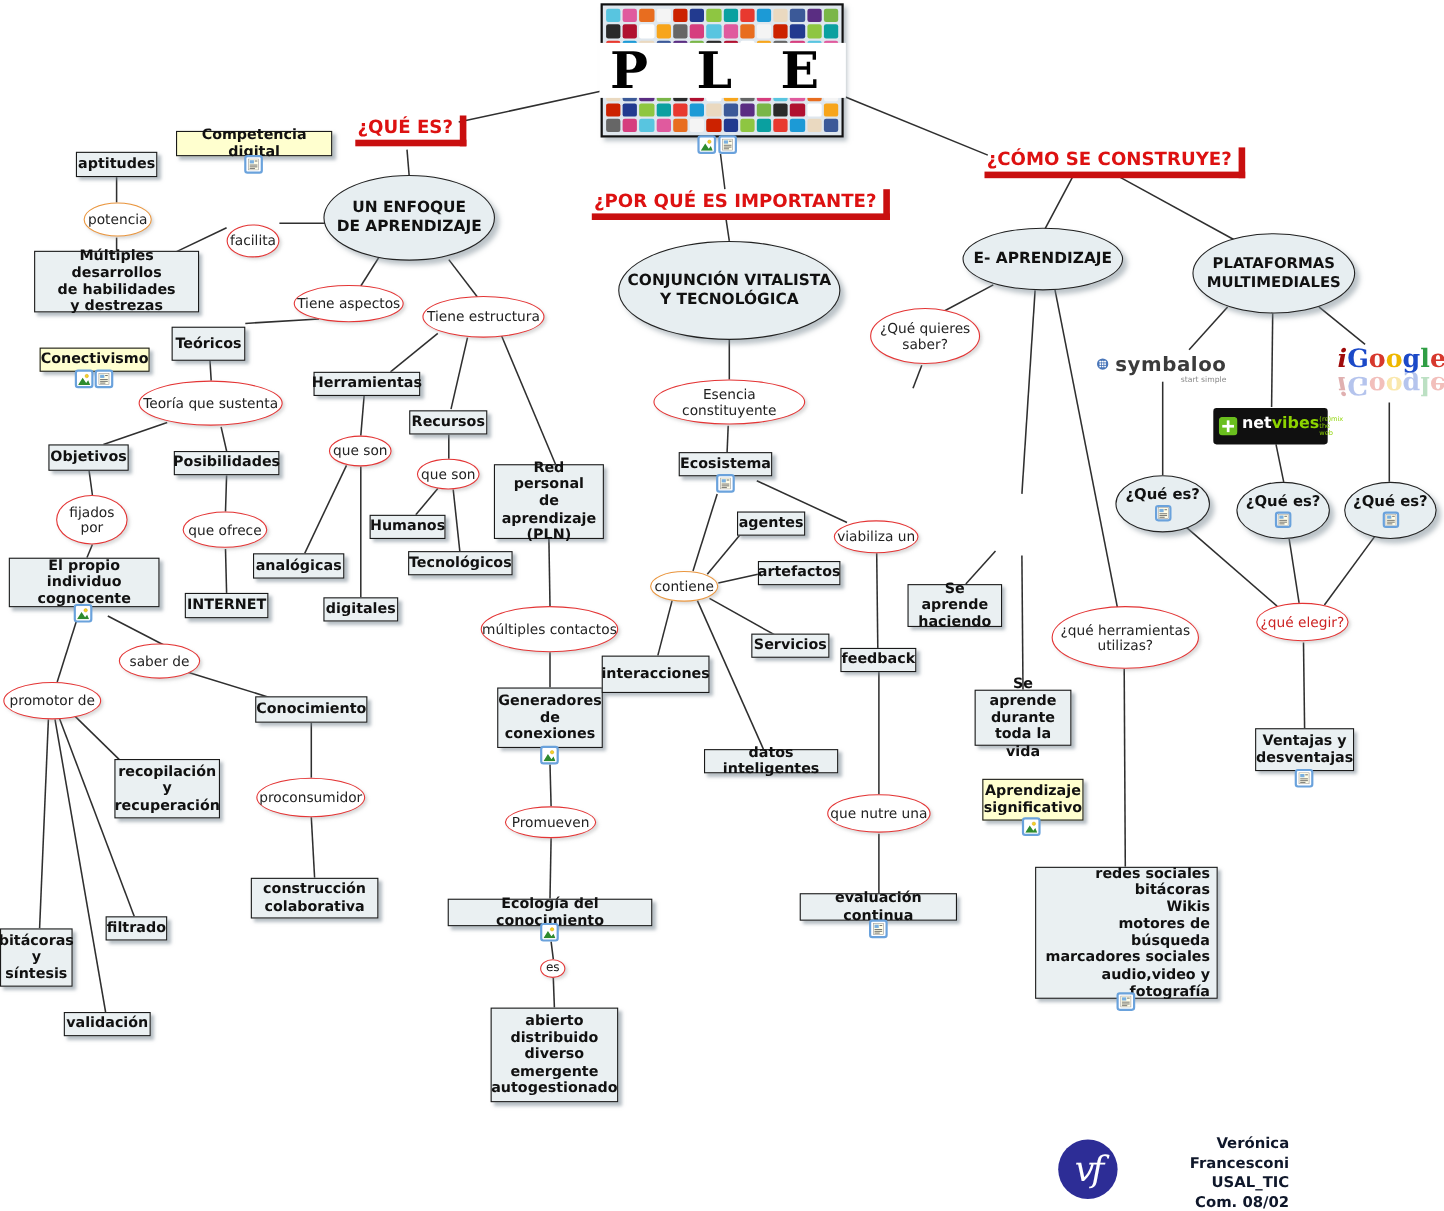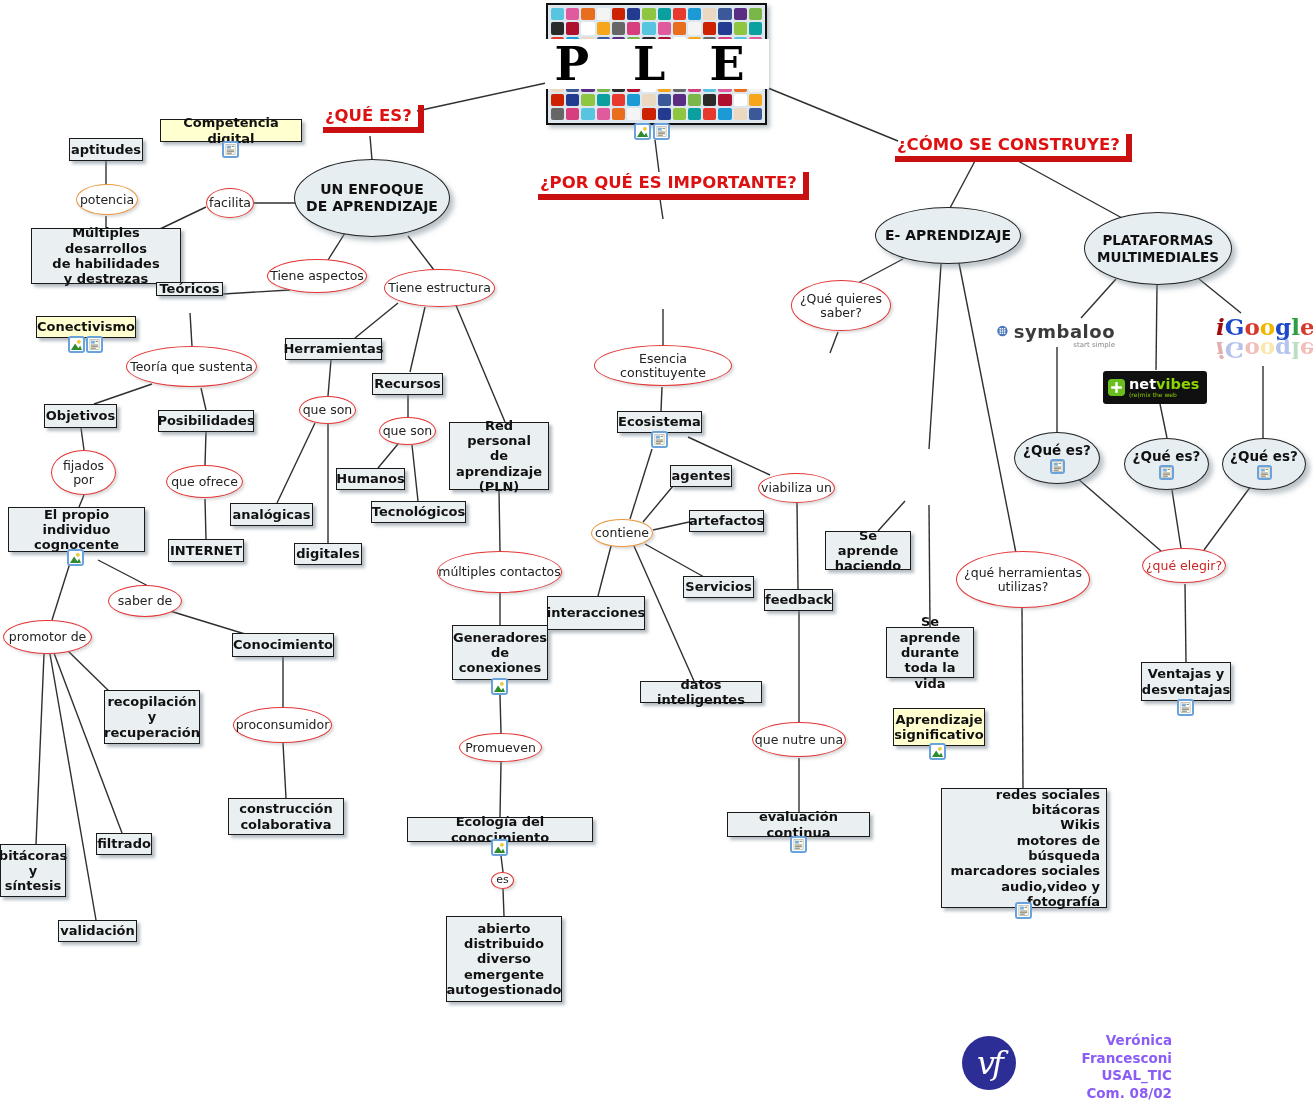"facilita" div.lnk { top: 188px -> 204px }
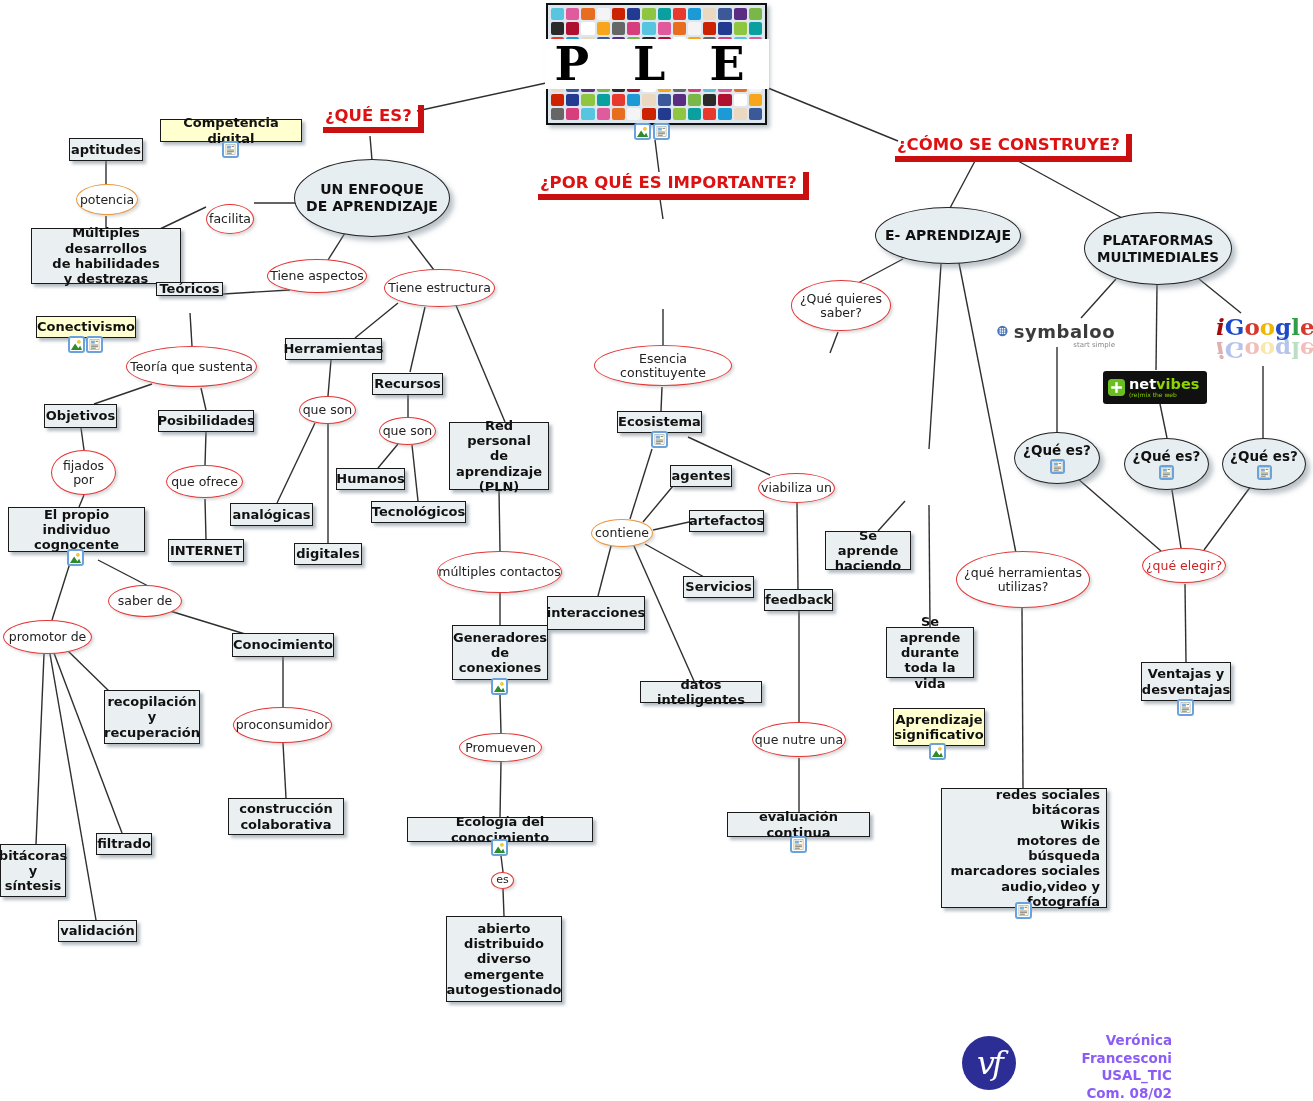"CONJUNCIÓN VITALISTA" div.ell { html: none -> <div>CONJUNCIÓN VITALISTA Y TECNOLÓGICA</div> }
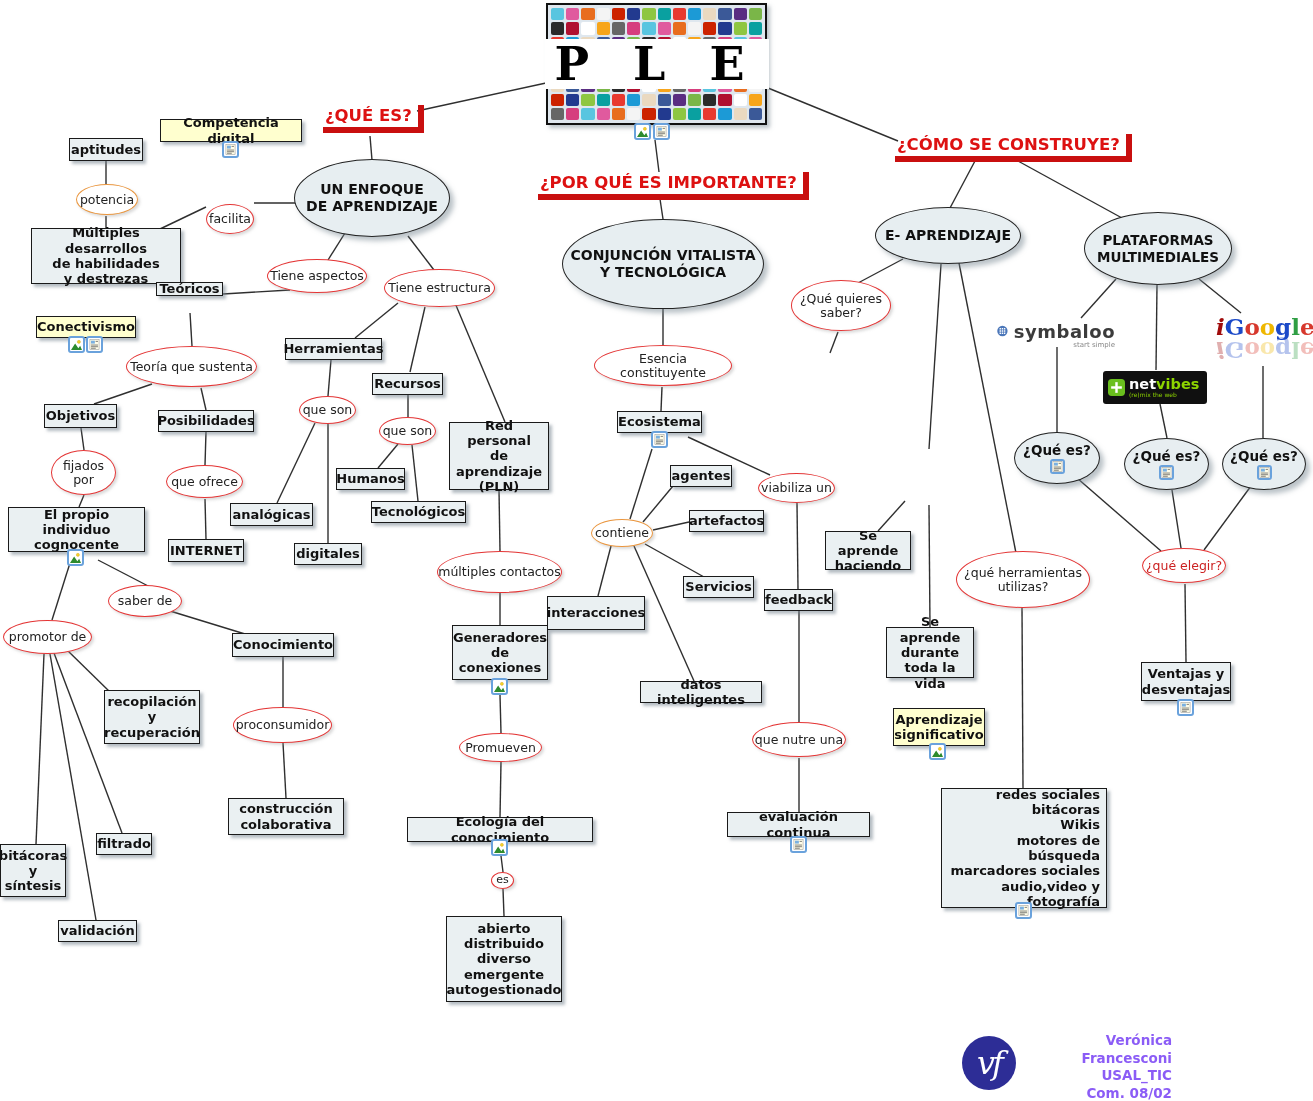"Teóricos" div.box { height: 14px -> 31px; top: 282px -> 297px }
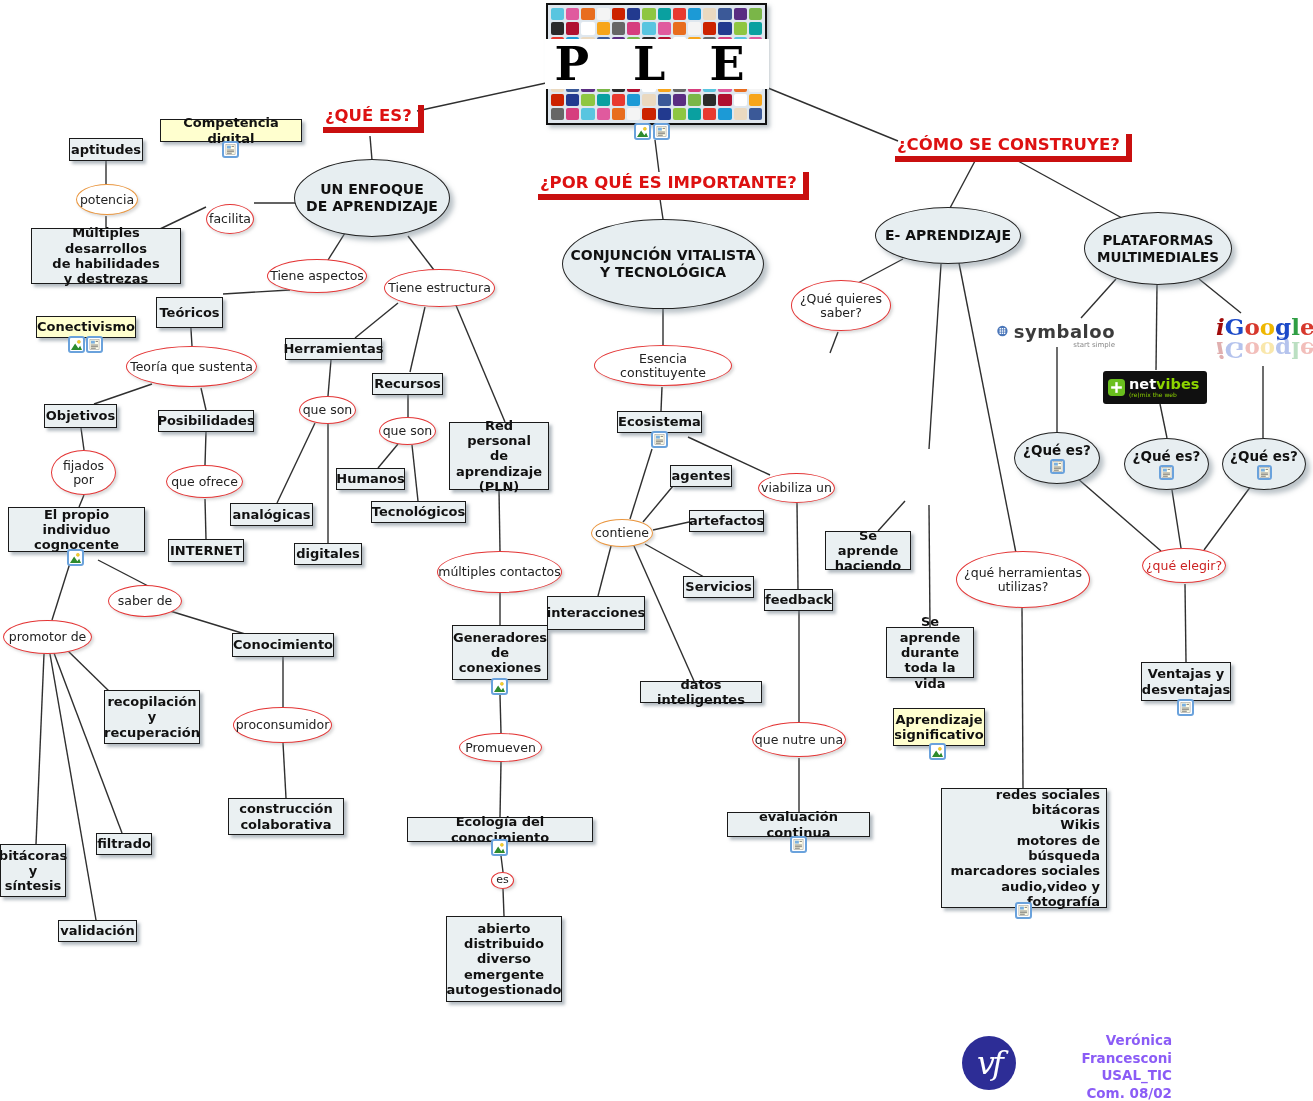"netvibes" .nv-txt { flex-direction: column -> row }
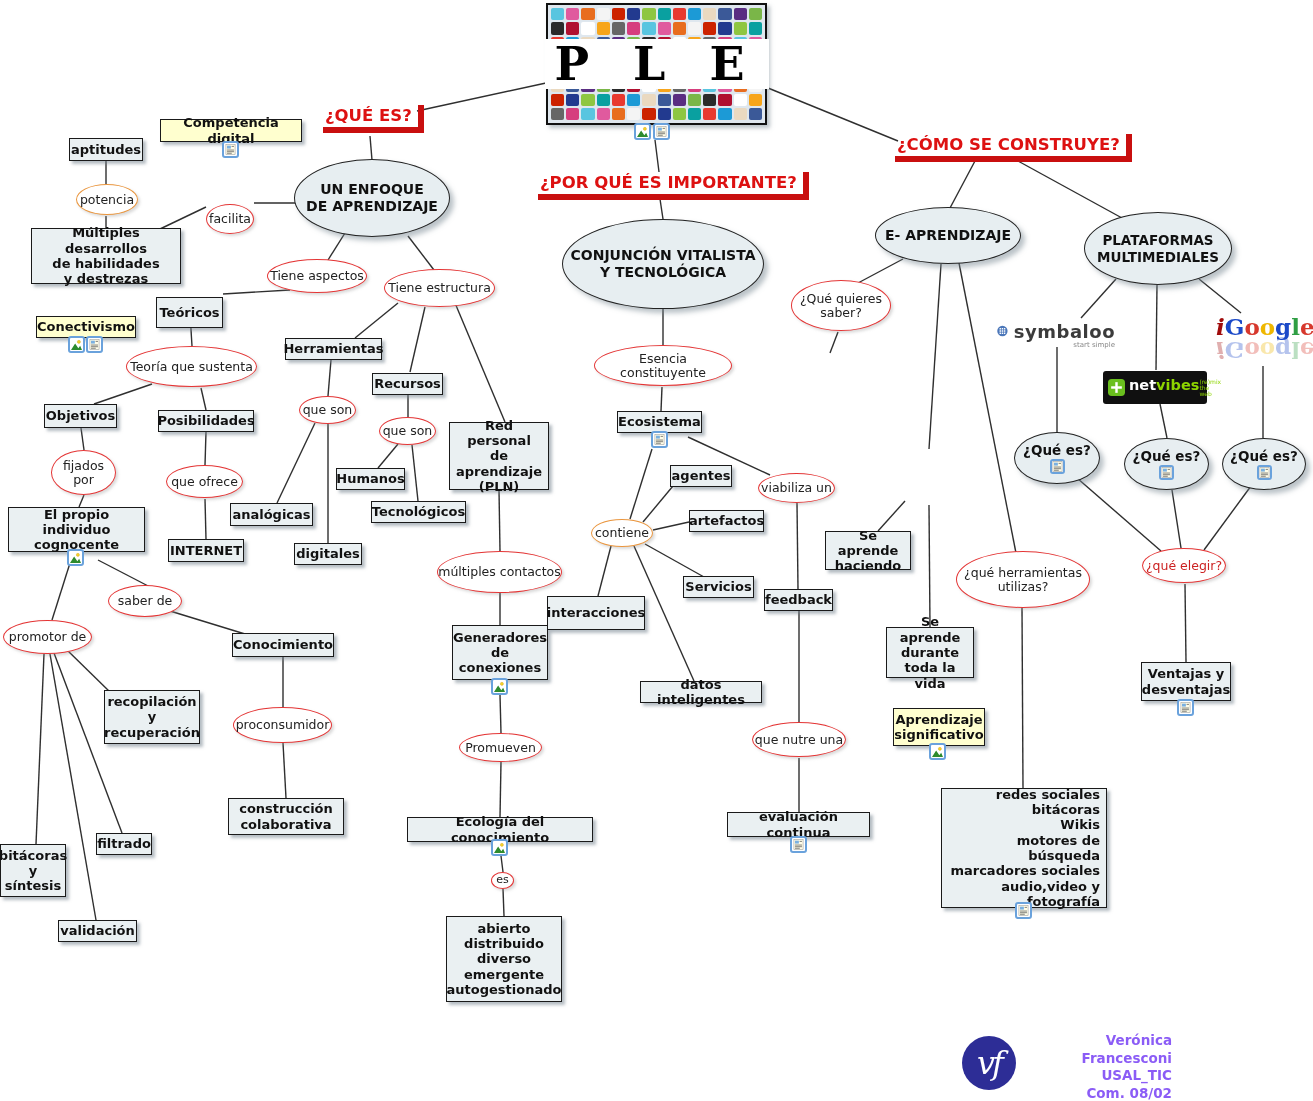"Verónica Francesconi" .sig-text { color: #8b5cf6 -> #0f172a }
